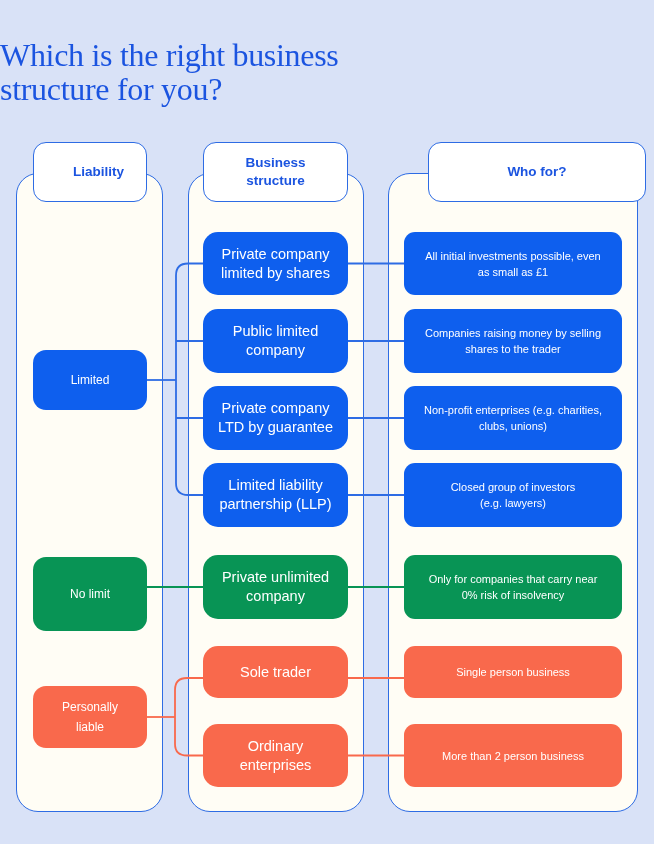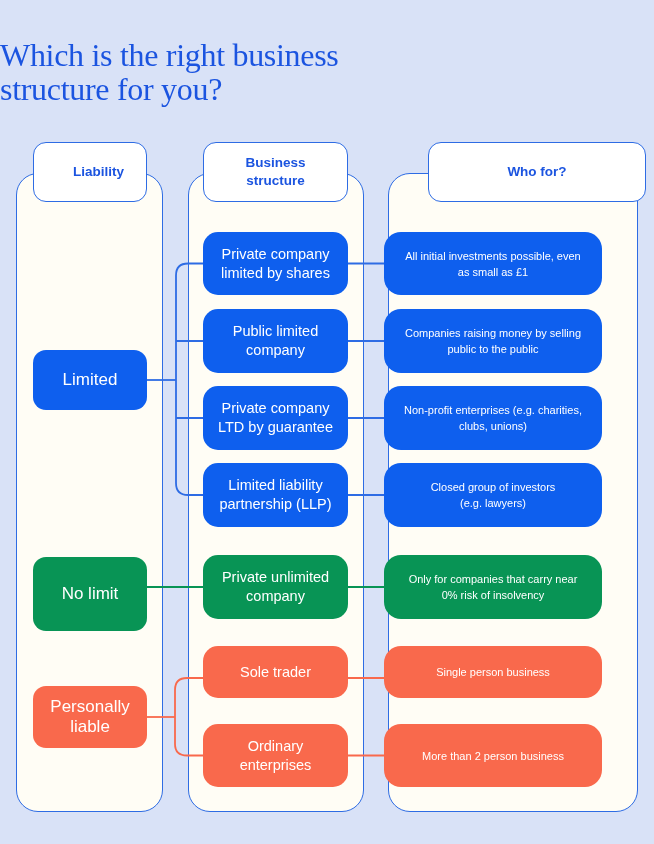"All initial investments possible, even" .who { border-radius: 17px -> 11px; left: 384px -> 404px }
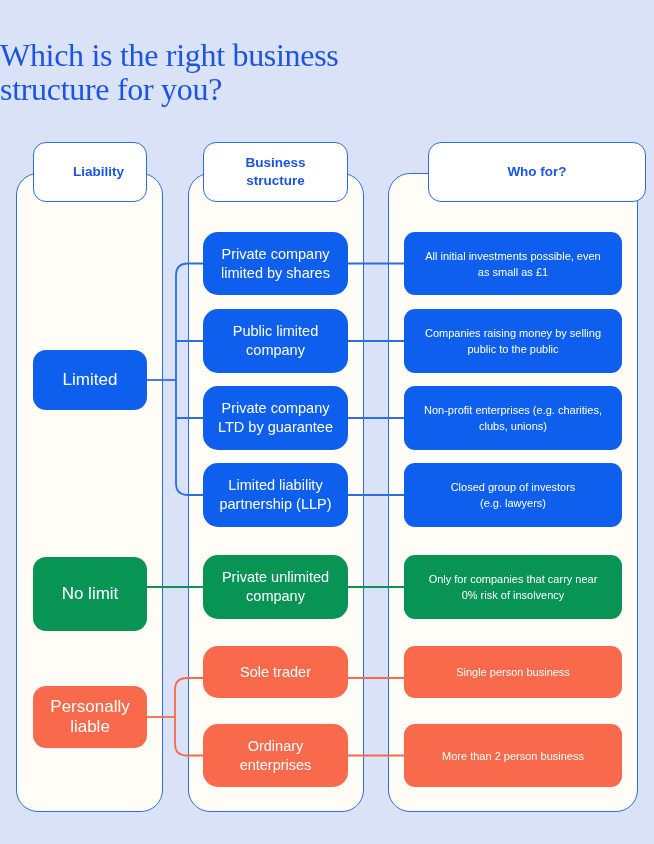"Companies raising money by selling" div.box { text: public to the public -> shares to the trader }
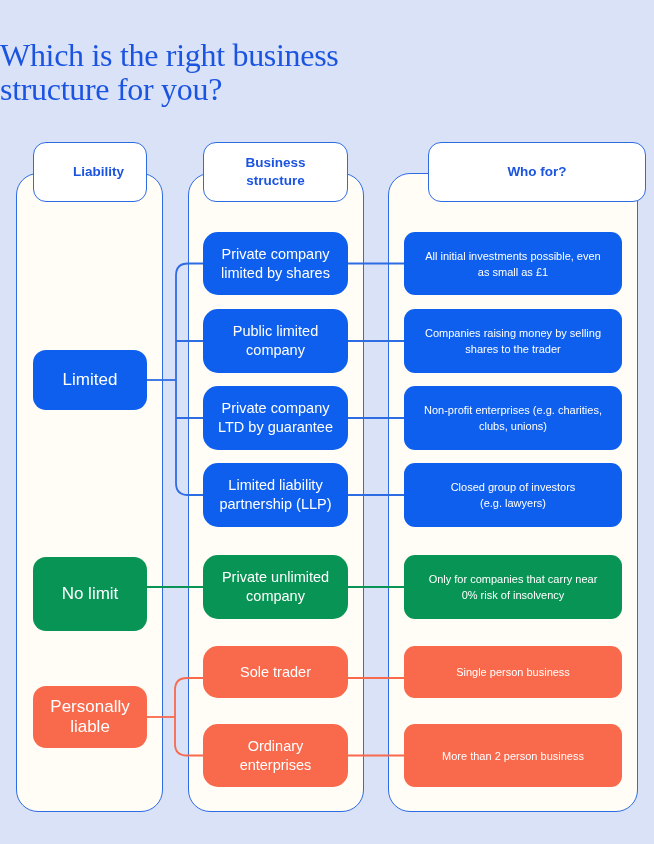"Limited" .liab { font-size: 17px -> 12px }
